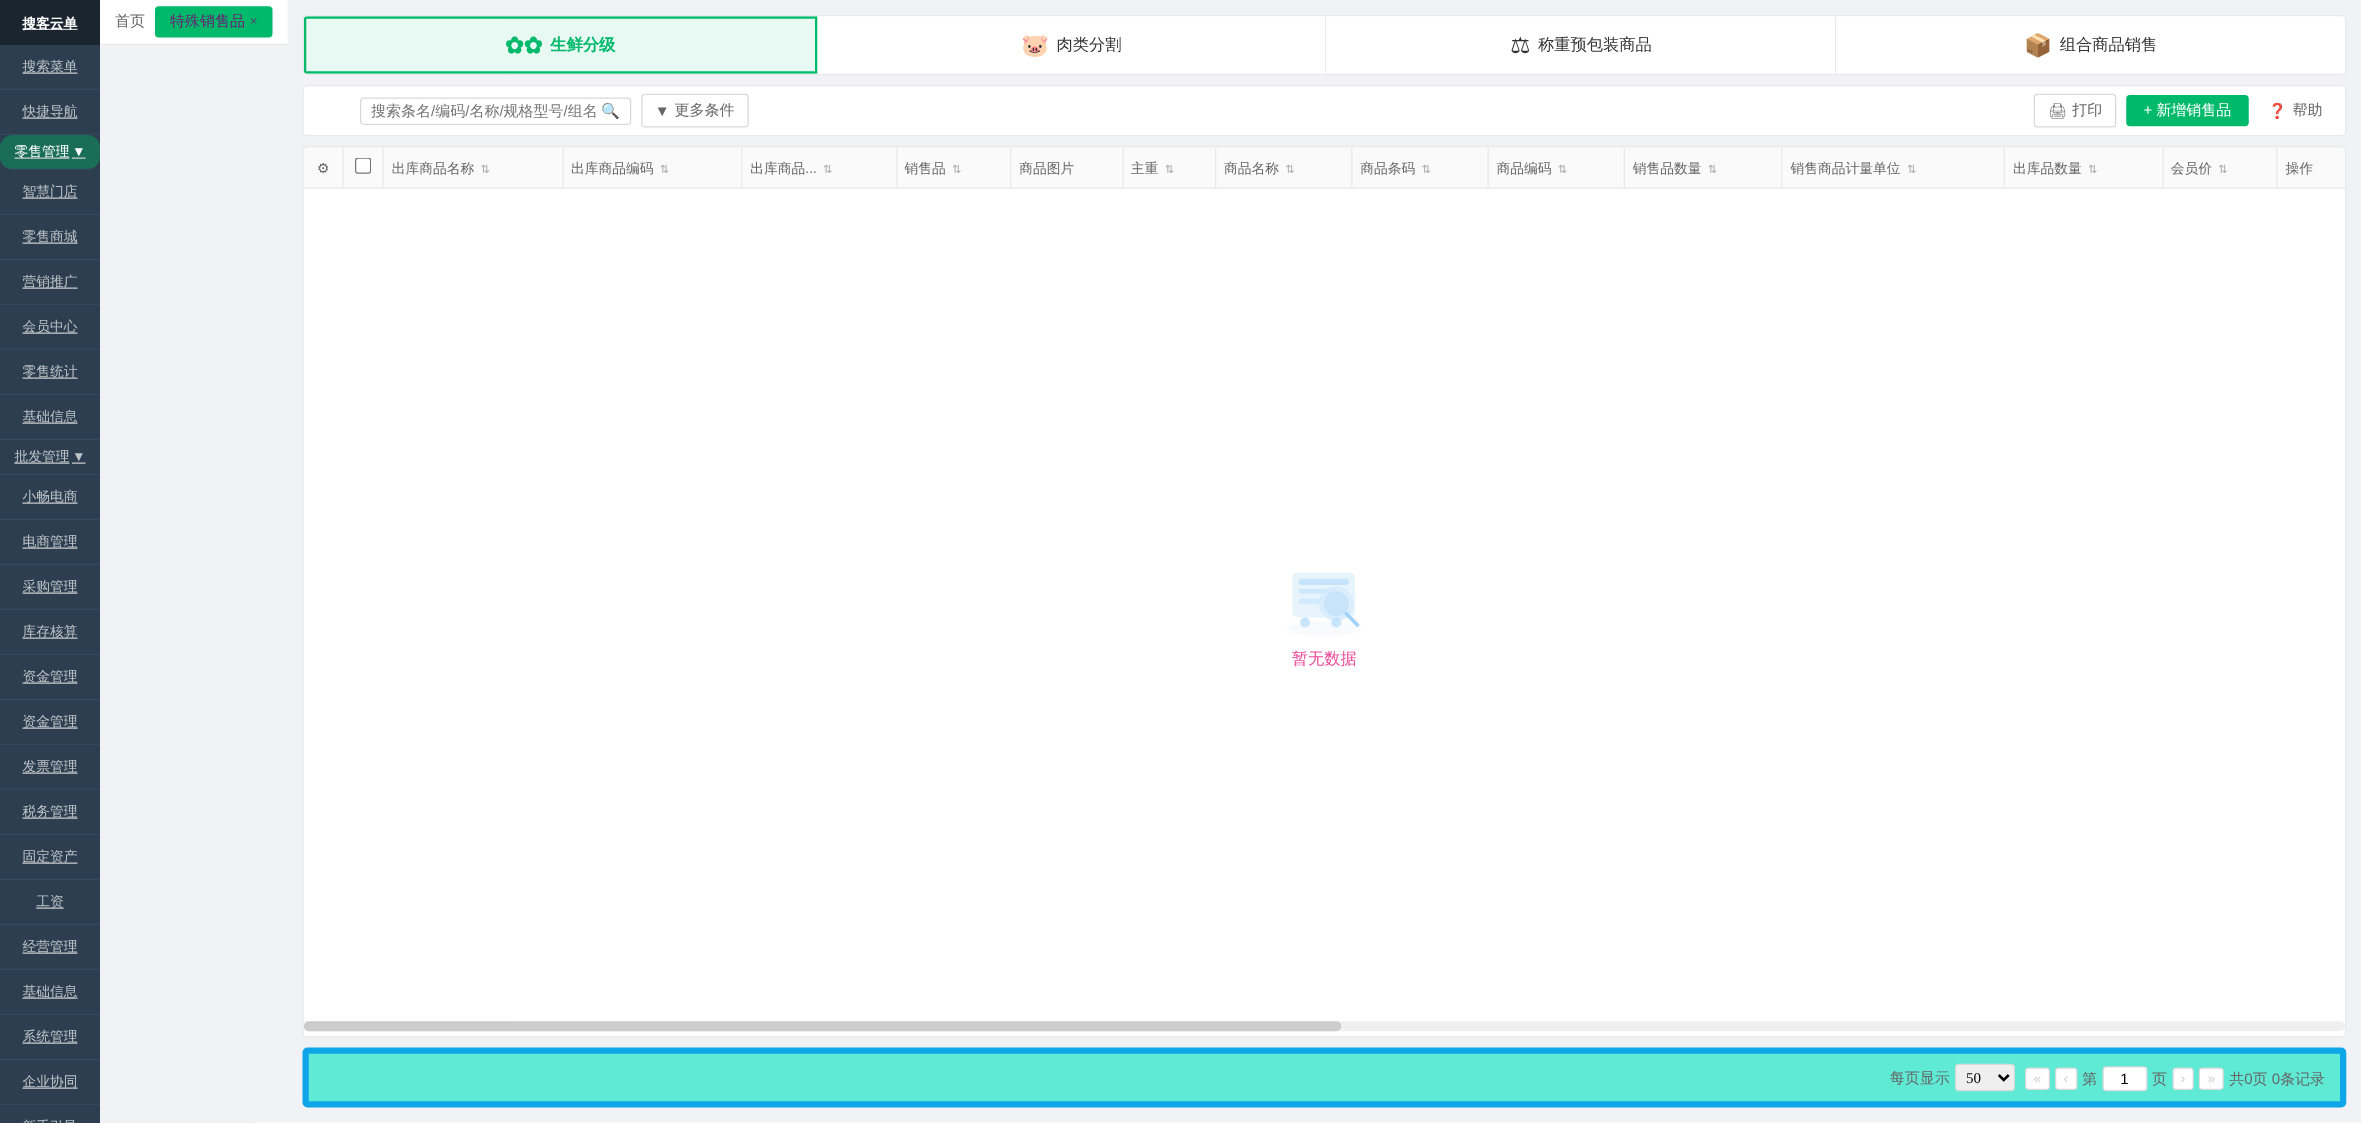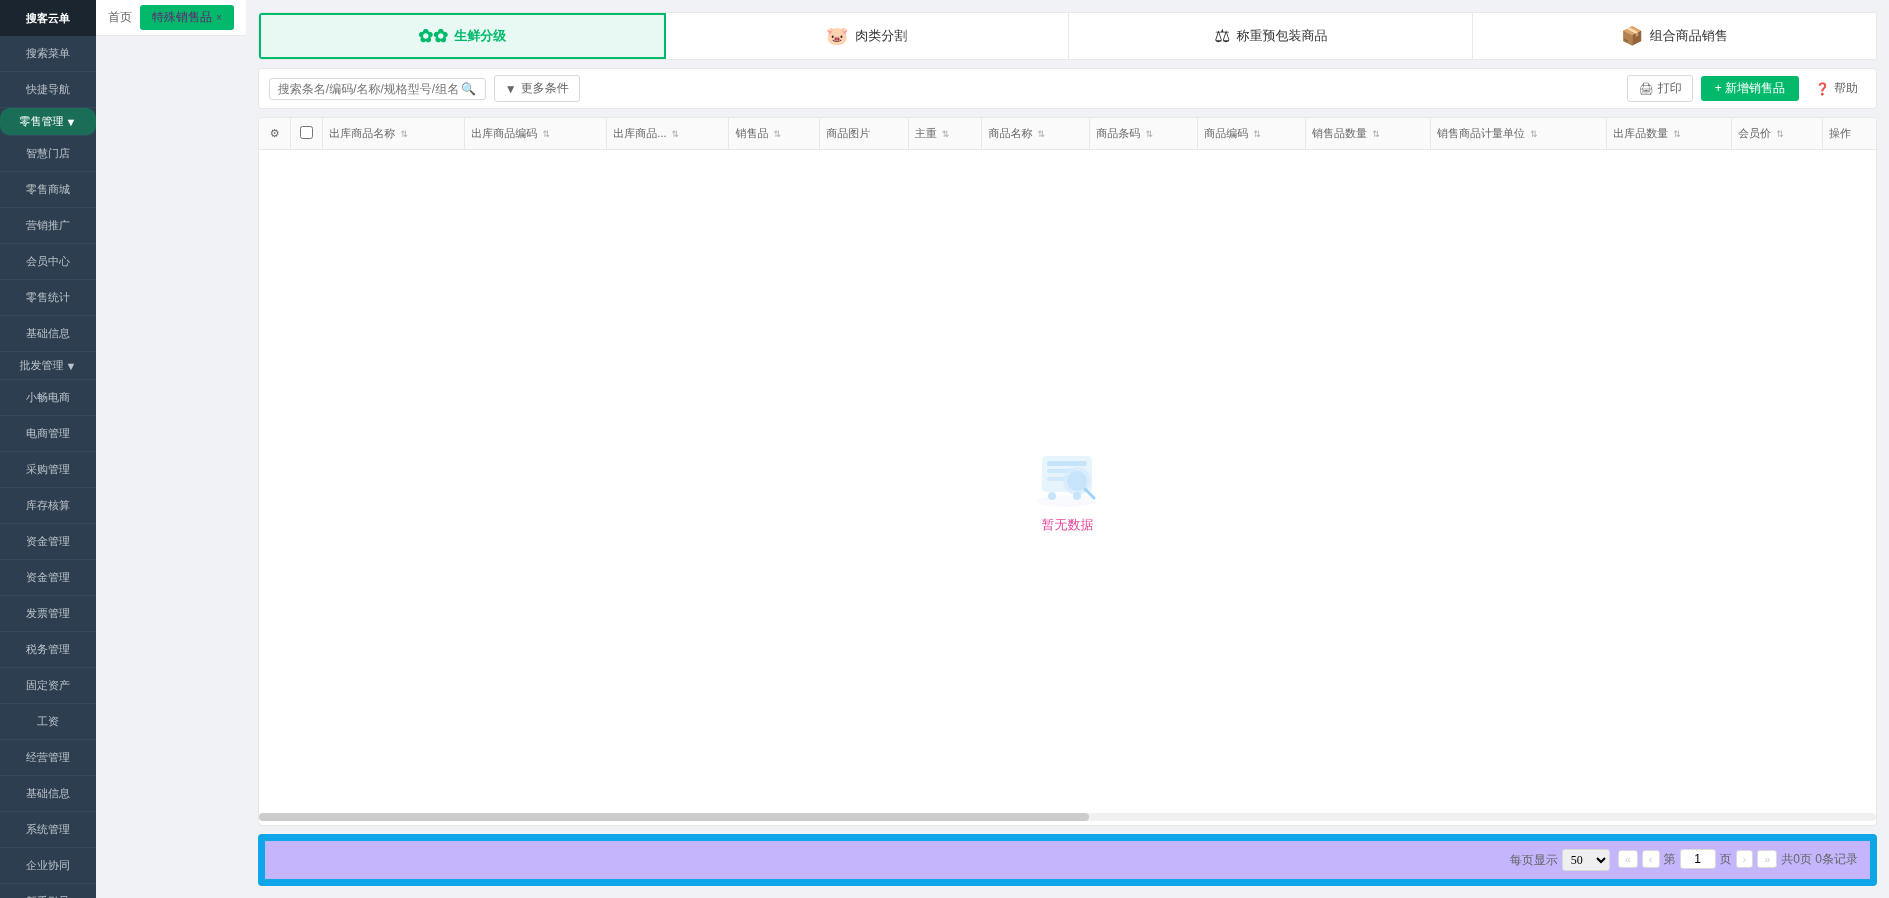"搜客云单" .sidebar { text-decoration: none -> underline; width: 96px -> 80px }
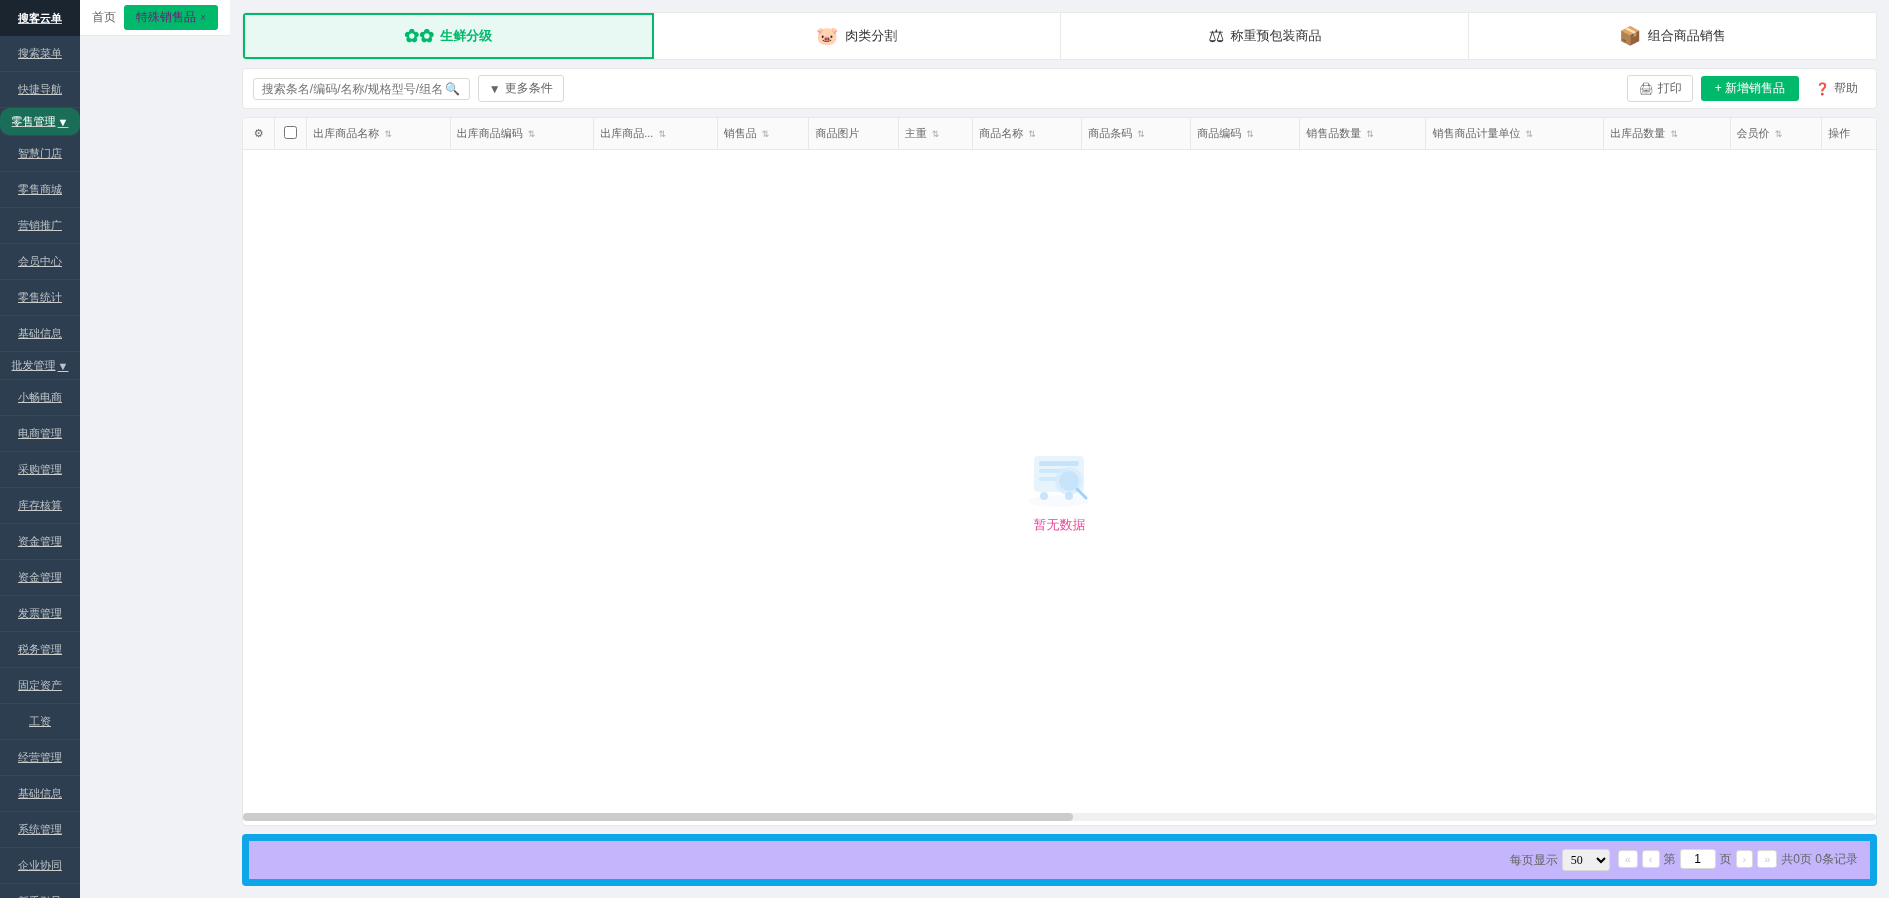"搜索条名/编码/名称/规格型号/组名" .toolbar-left { margin-left: none -> 35px }
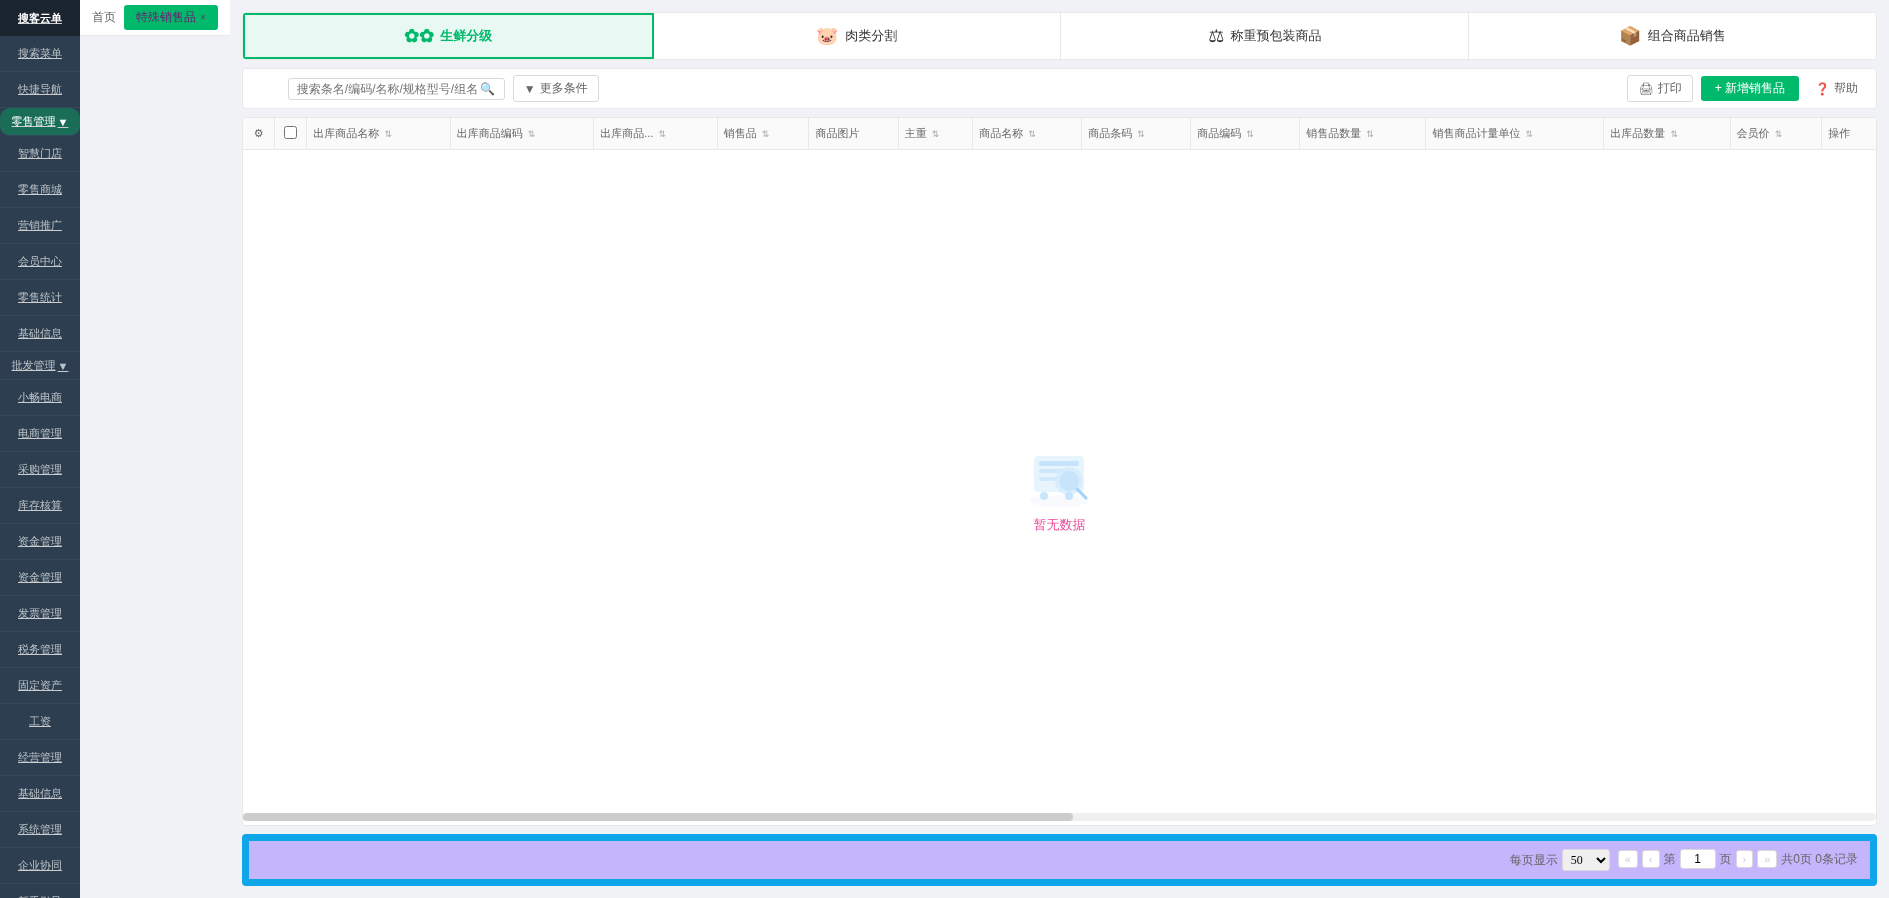"每页显示" .pagination { align-items: flex-start -> flex-end; background: #c4b5fd -> #5eead4; border: 7px solid #0ea5e9 -> 5px solid #0ea5e9 }
